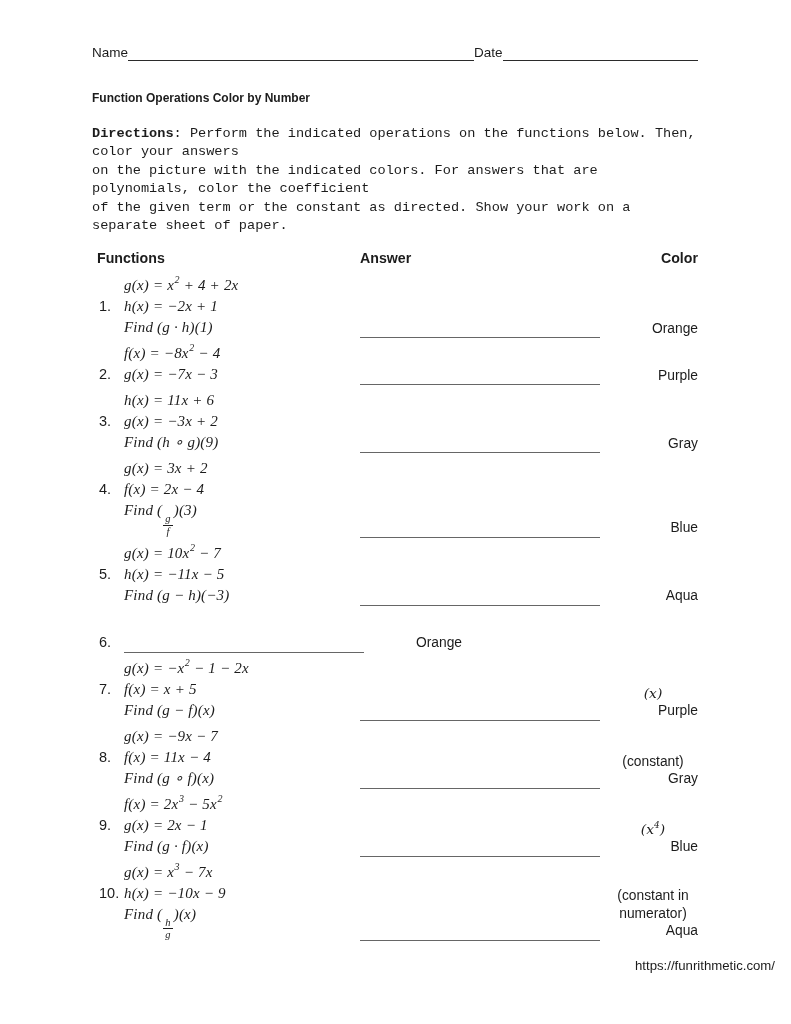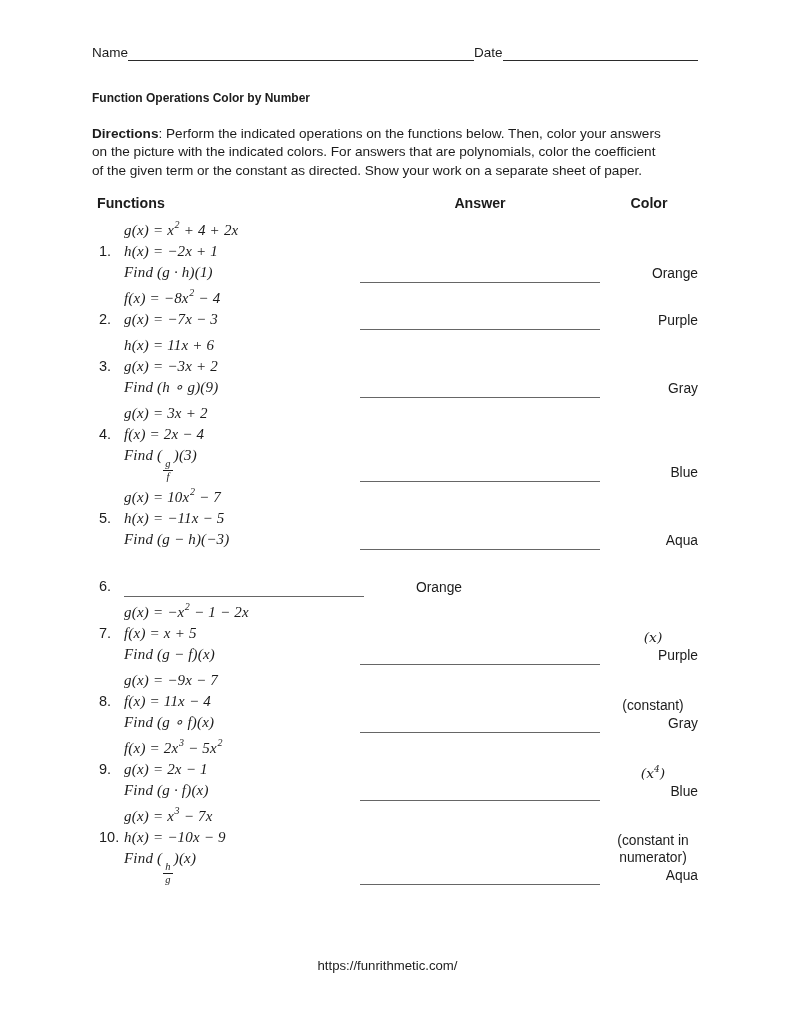"Directions: Perform the indicated" .directions { font-family: none -> Liberation Mono, monospace }
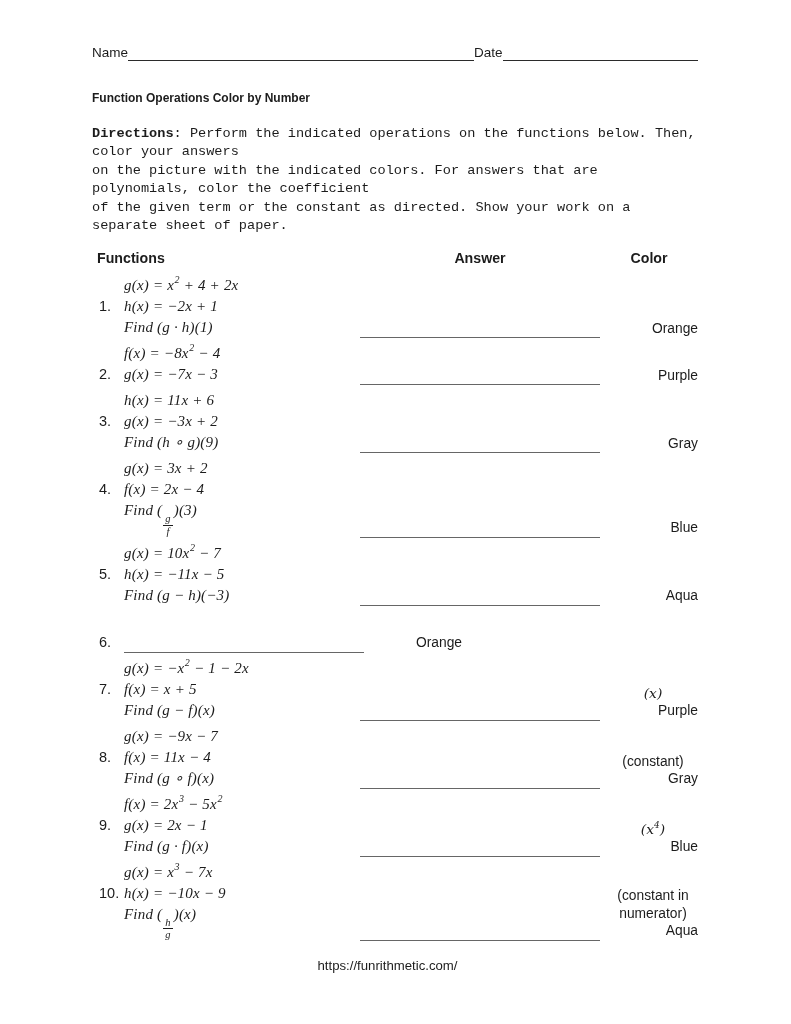"Answer" .ch-answer { text-align: center -> none }
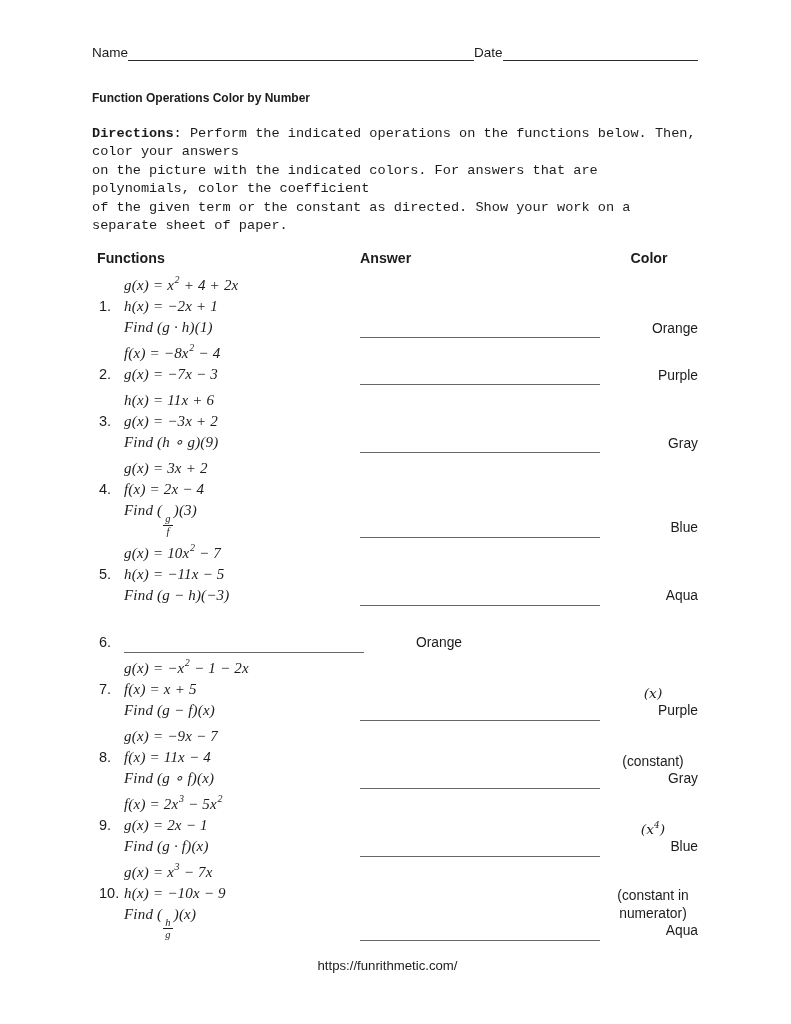"Color" .ch-color { text-align: center -> right }
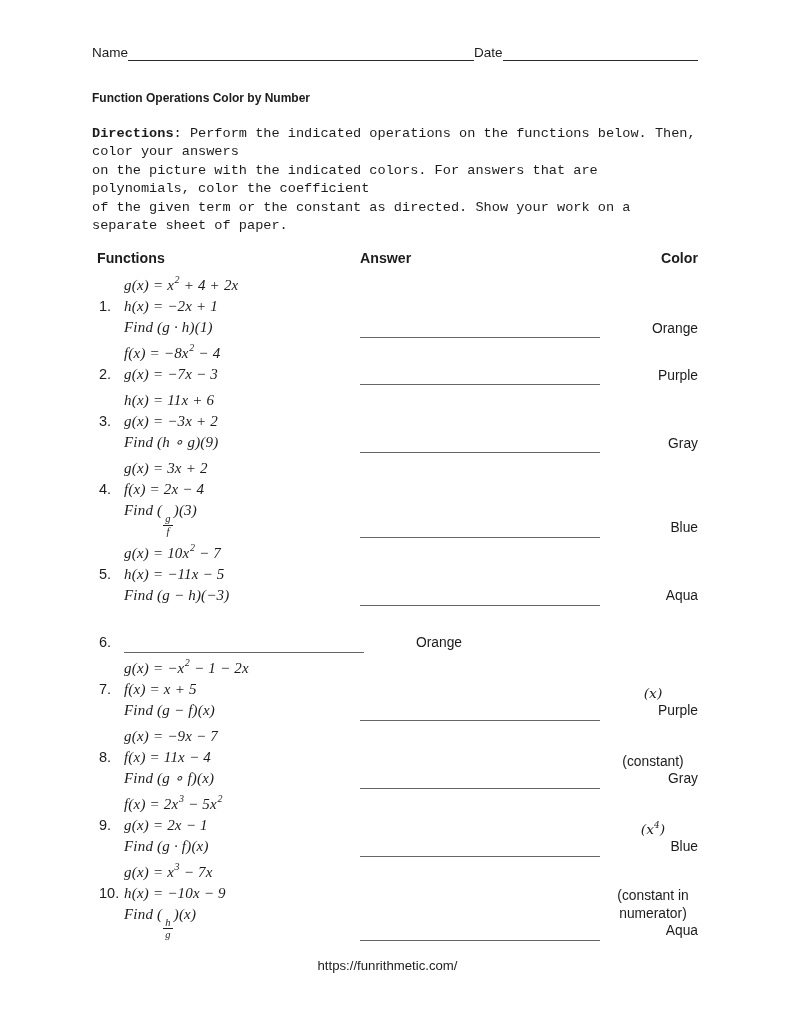"https://funrithmetic.com/" .footer { text-align: center -> right }
